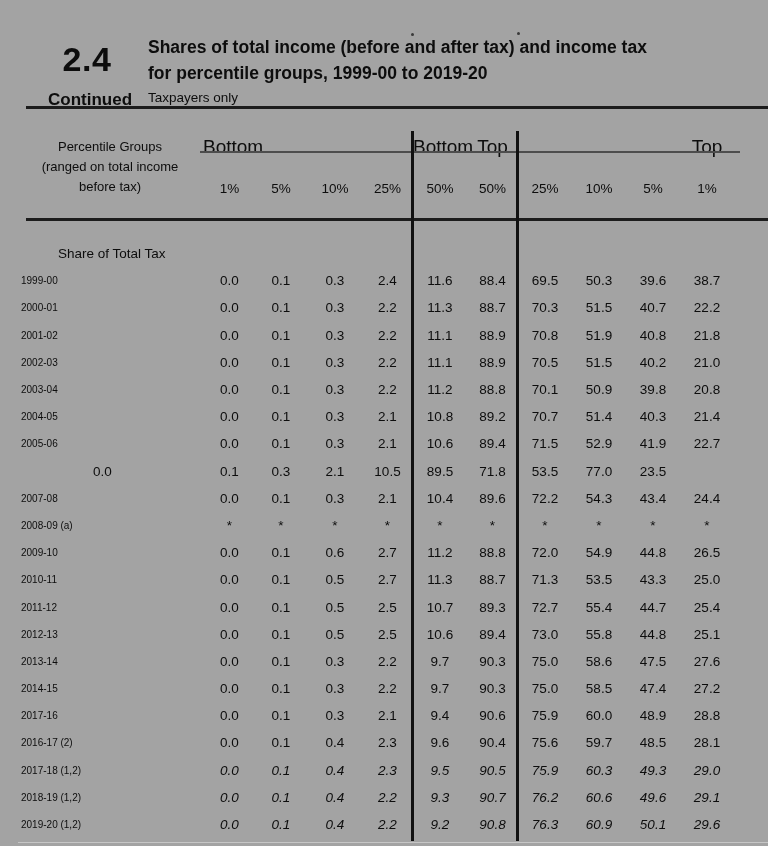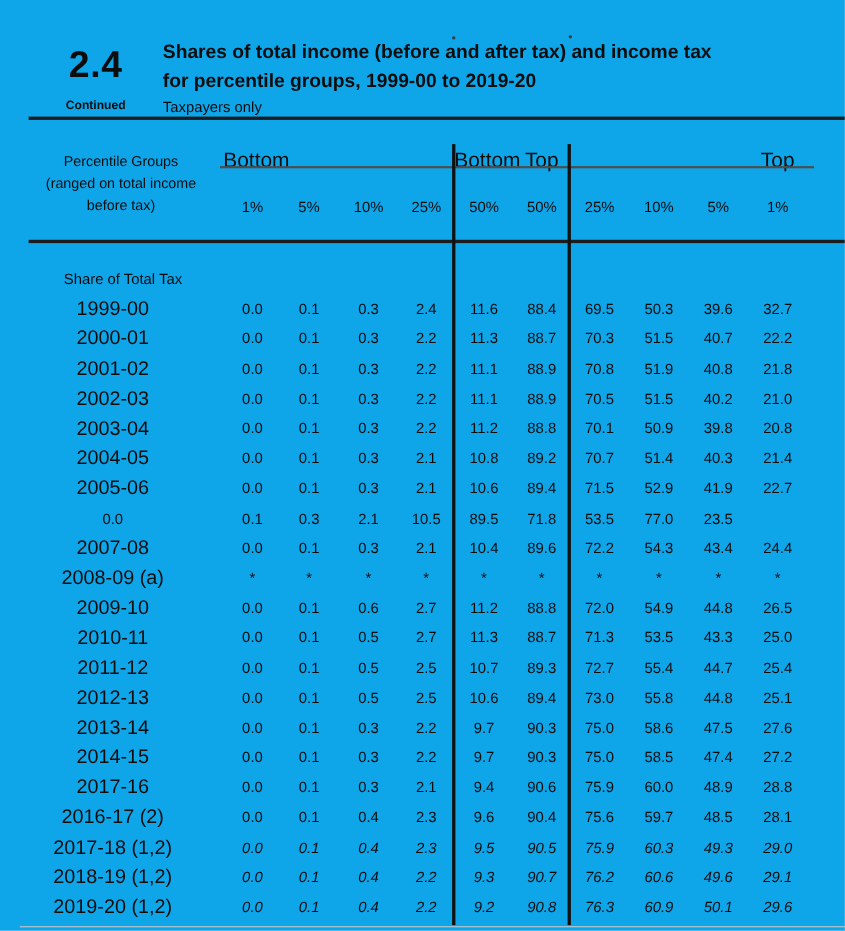"2.4" #page { background: #0ea5e9 -> #a3a3a3 }
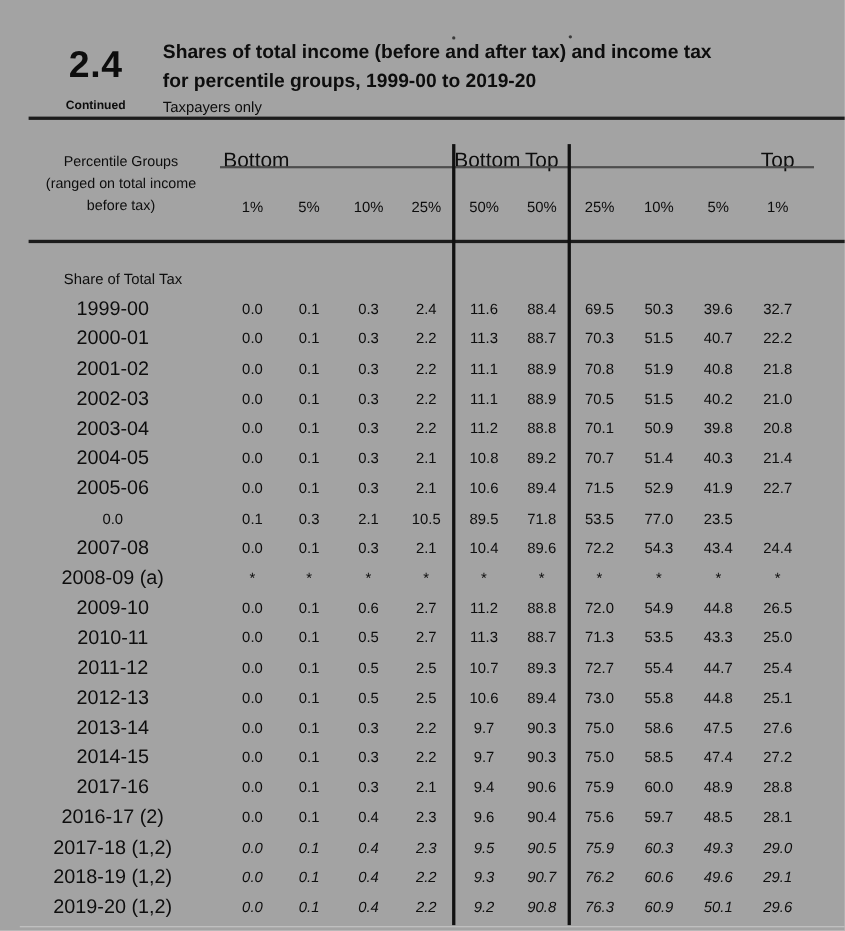"Continued" #continued { font-size: 11px -> 17px }
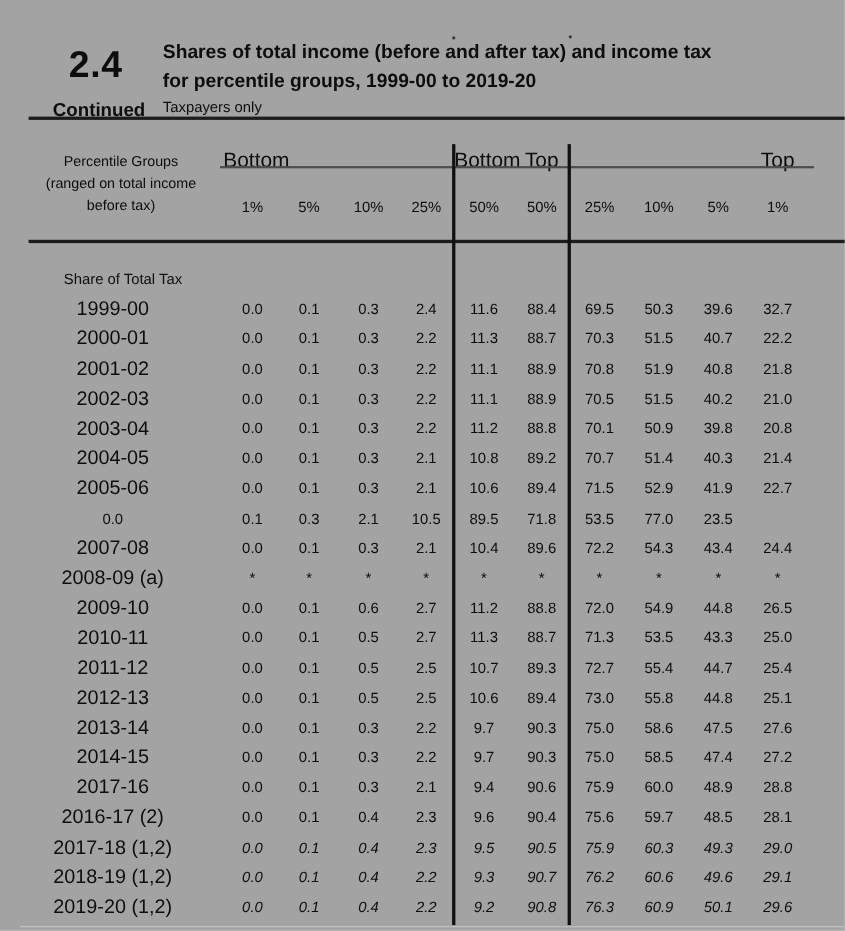"1999-00" .ycell { font-size: 18px -> 10px; padding-left: none -> 21px; text-align: center -> left }
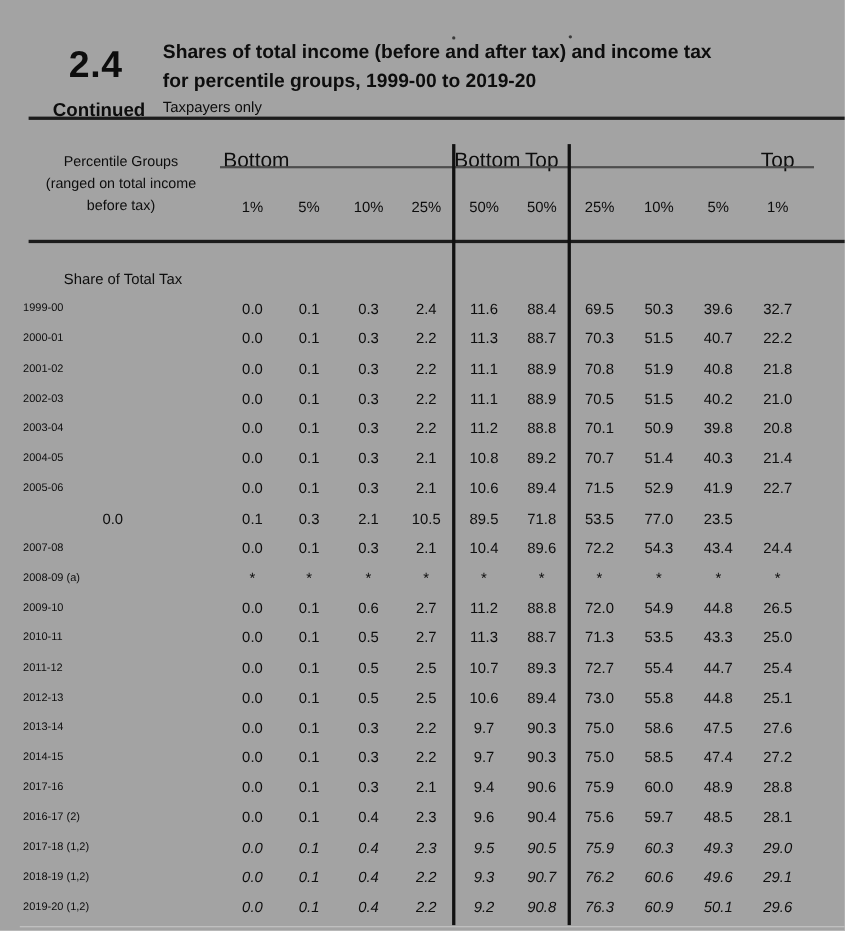"32.7" div.vcell { text: 32.7 -> 38.7 }
